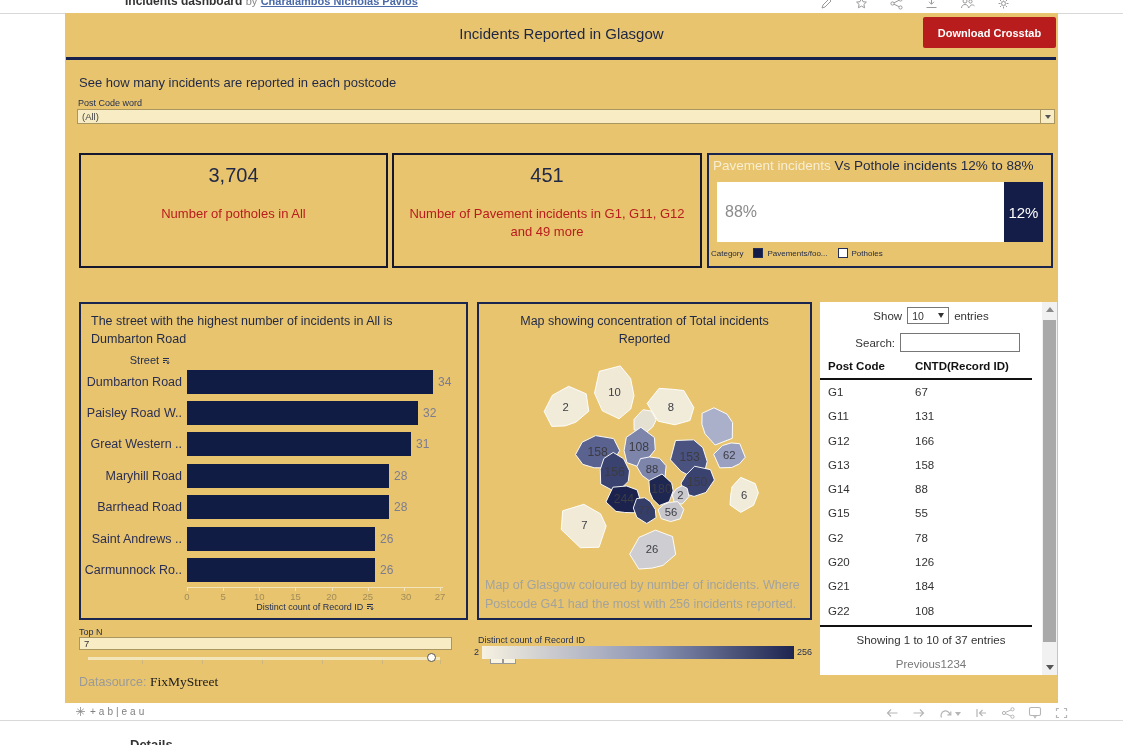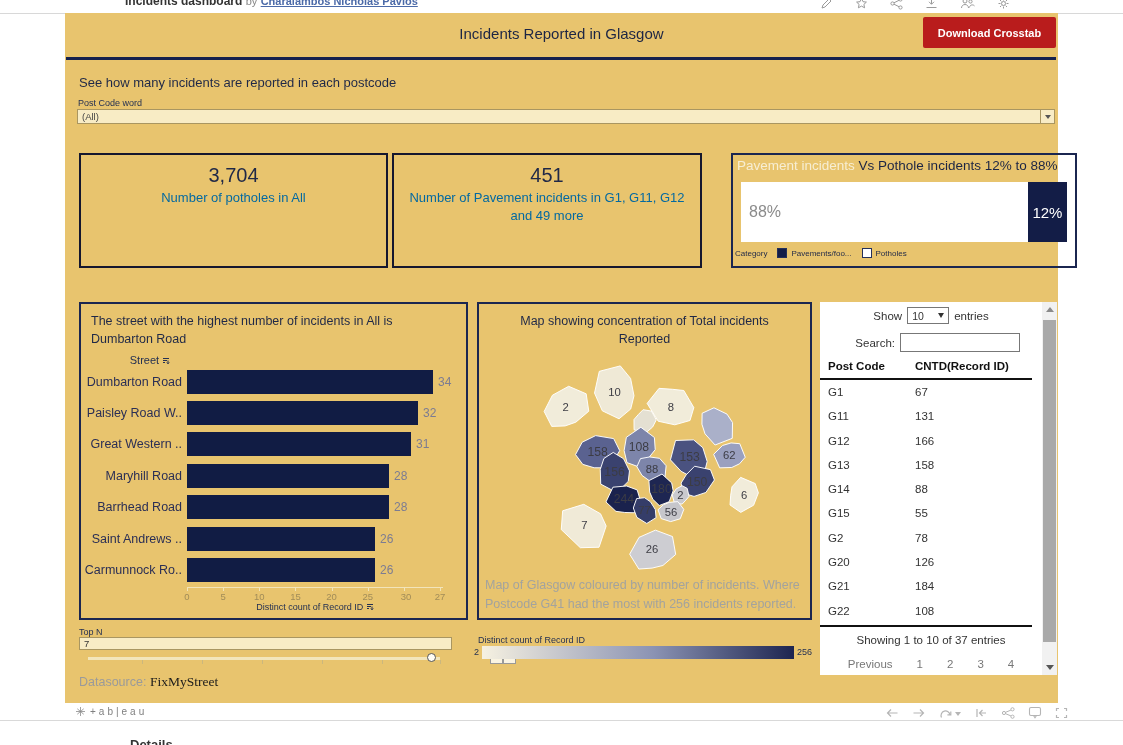"Pavement incidents Vs Pothole incidents" .cmp { margin-left: 24px -> none }
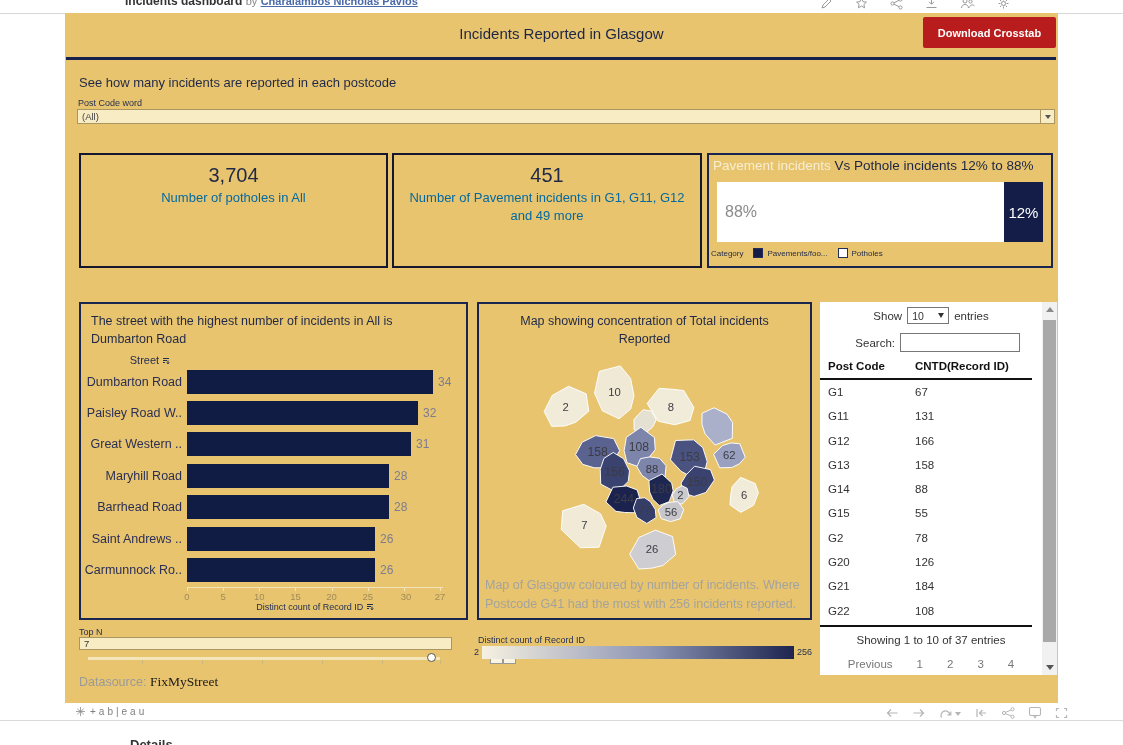"Number of potholes in All" .kpi .lab { color: #0369a1 -> #b91c1c; margin-top: 2px -> 18px }
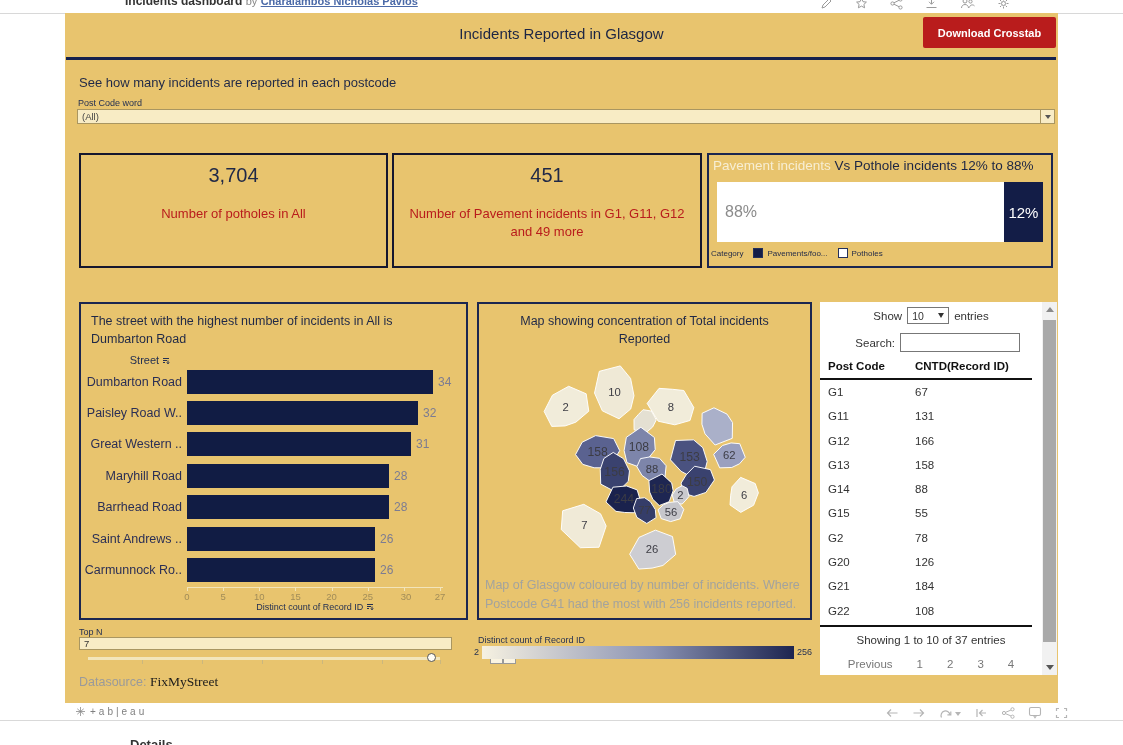"Previous" .tpag { gap: 24px -> none }
